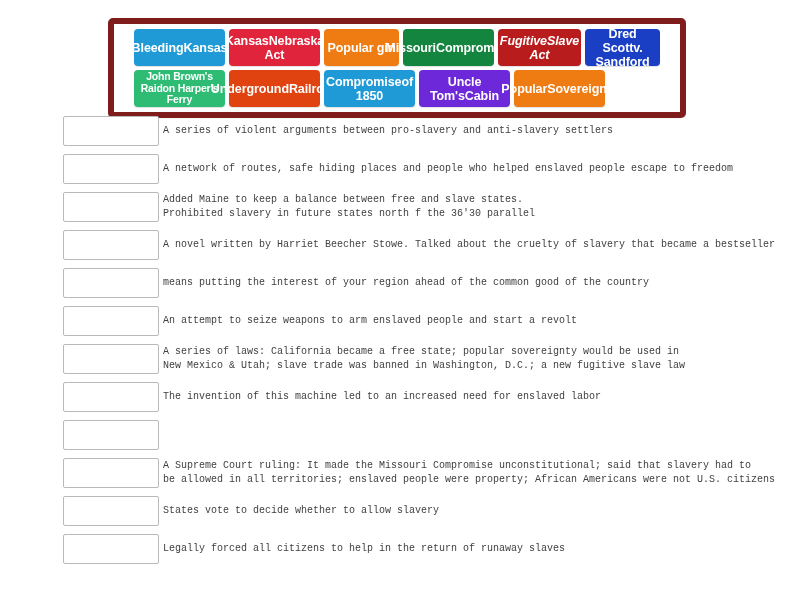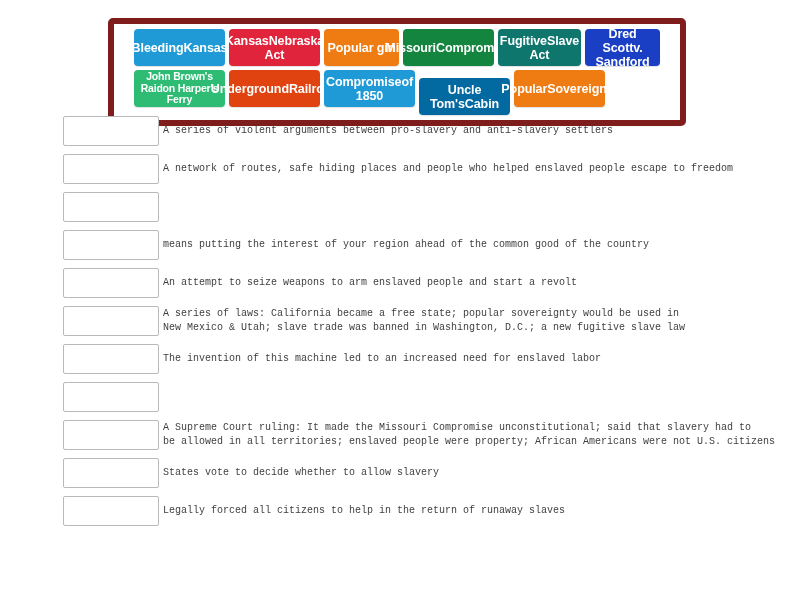"FugitiveSlave Act" div.tile { background: #0f766e -> #b91c1c; font-style: none -> italic }
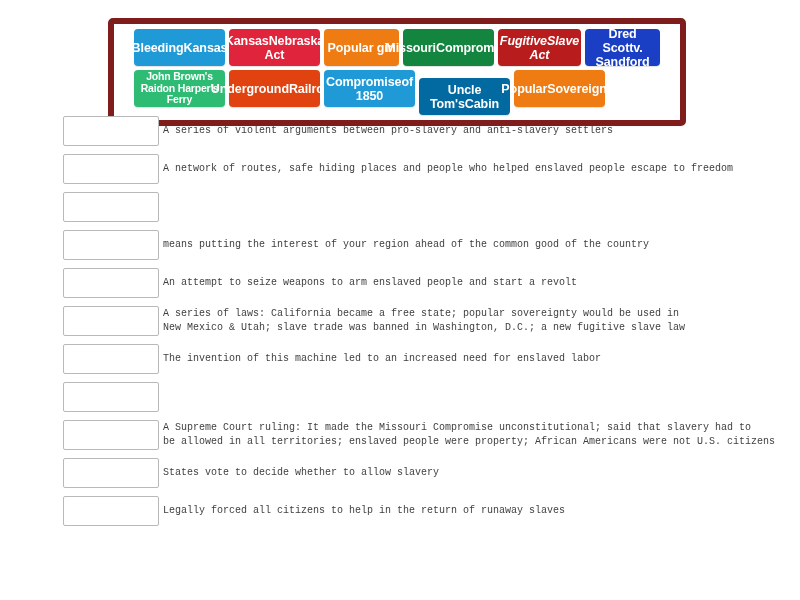"Uncle Tom'sCabin" div.tile { background: #0369a1 -> #6d28d9; margin-top: 8px -> none }
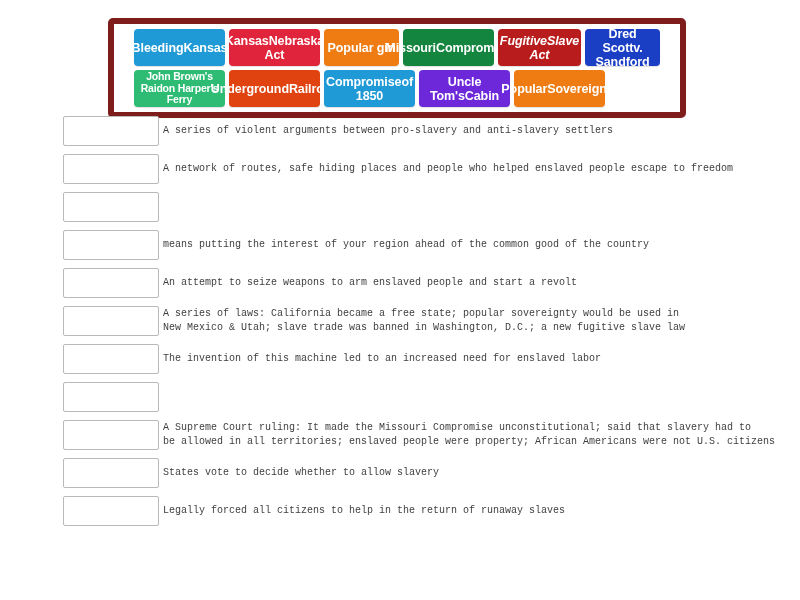"Added Maine to keep a" div.q-row { html: none -> <div> <div></div> <div> <span>Added Maine to keep a balance between free and slave states.</span> <span>Prohibited slavery in future states north f the 36'30 parallel</span> </div> </div> }
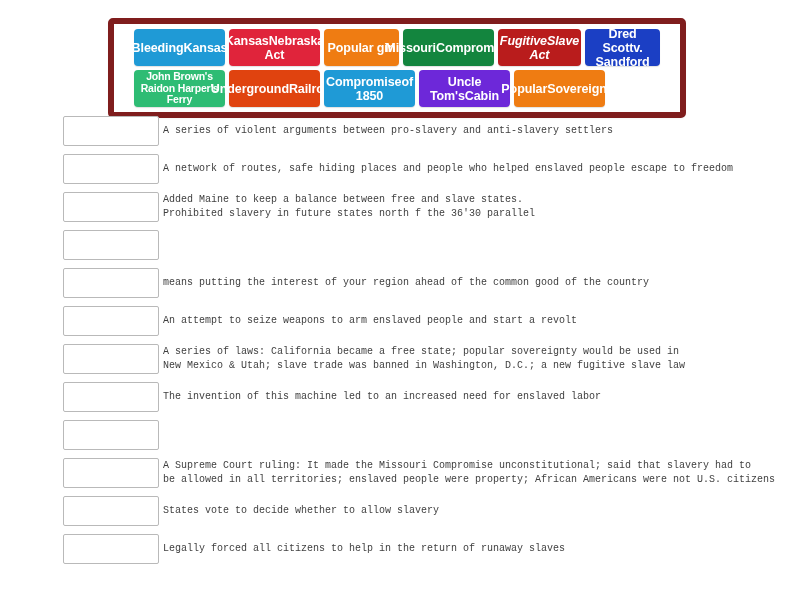"A novel written by Harriet" div.q-text { html: none -> <div> <span>A novel written by Harriet Beecher Stowe. Talked about the cruelty of slavery that became a bestseller</span> </div> }
